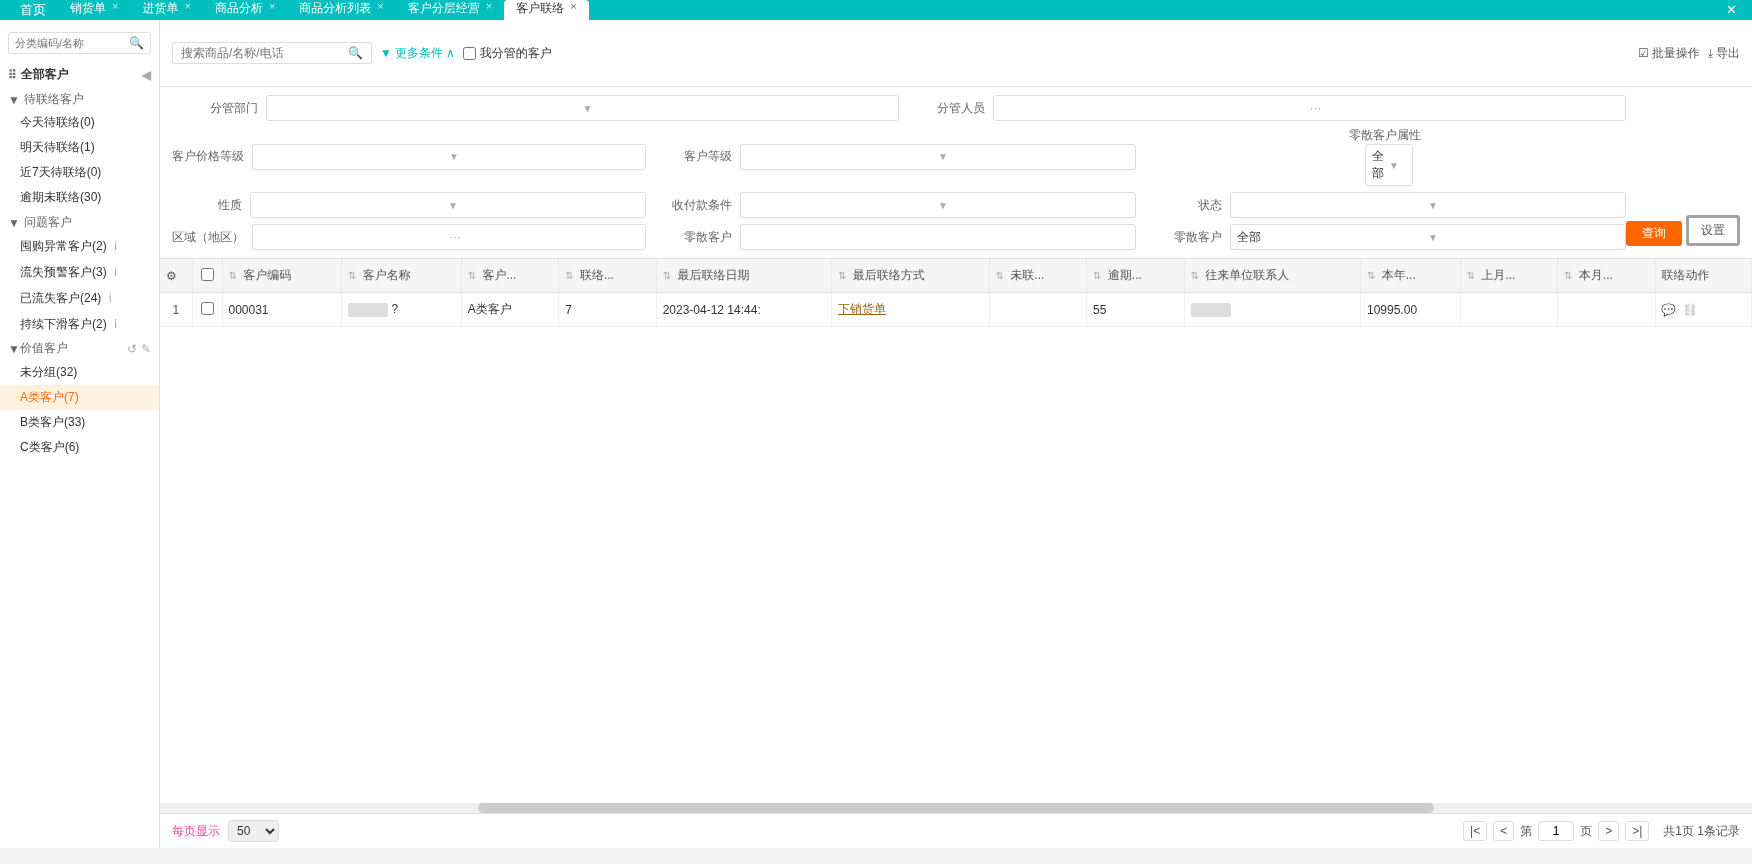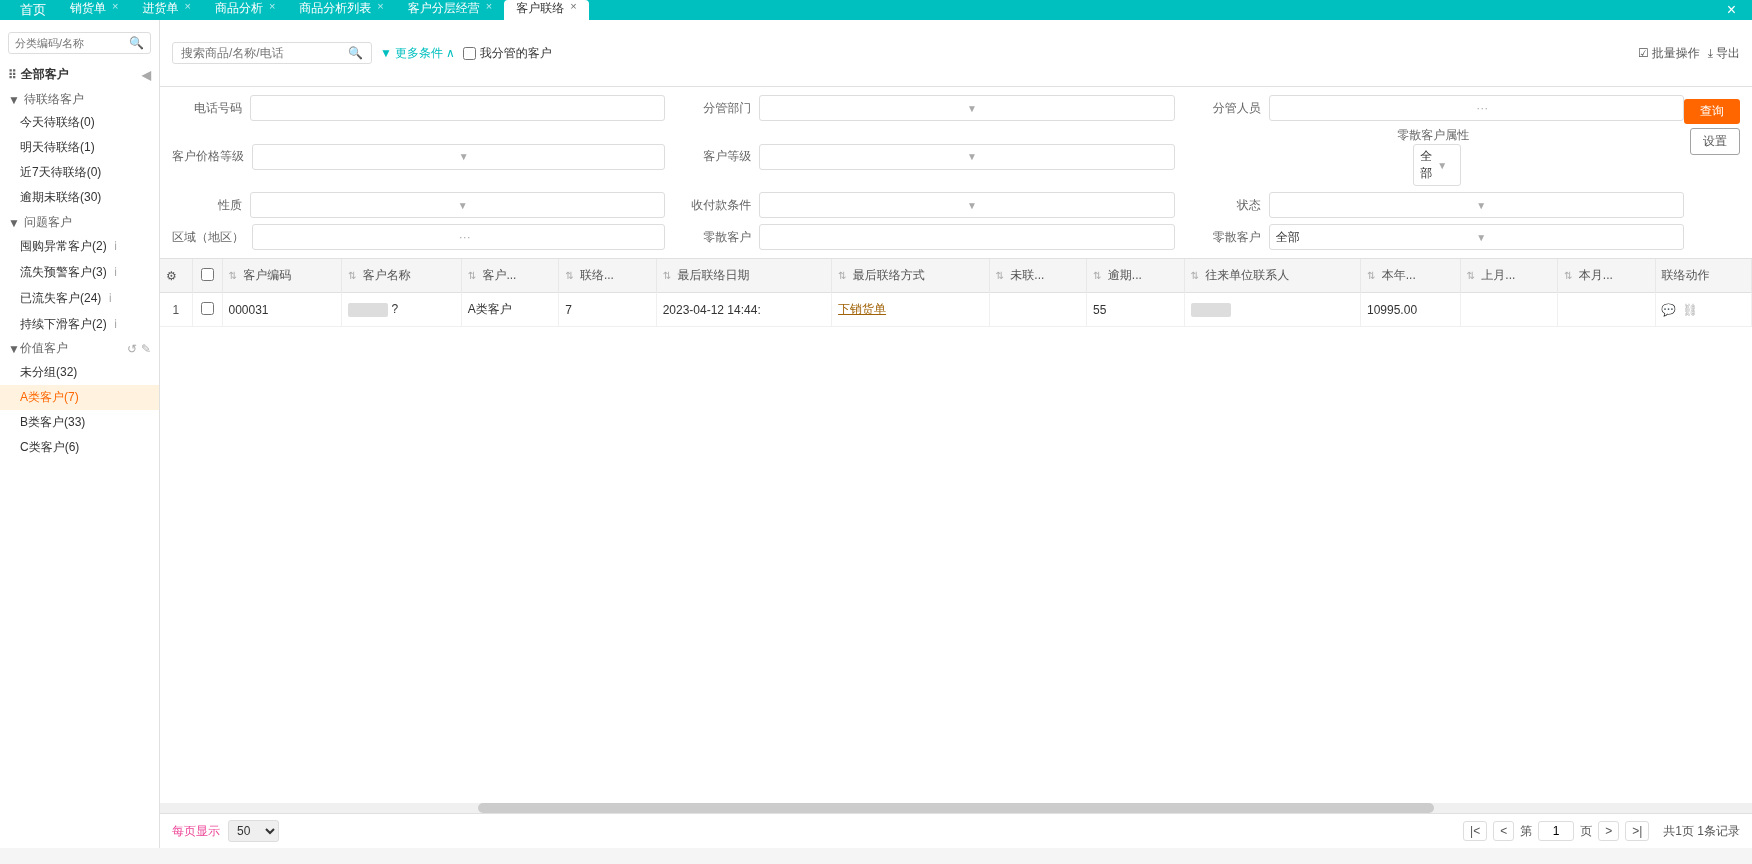"电话号码" div.filter-cell { html: <div> <span>电话号码</span> <input> </div> -> none }
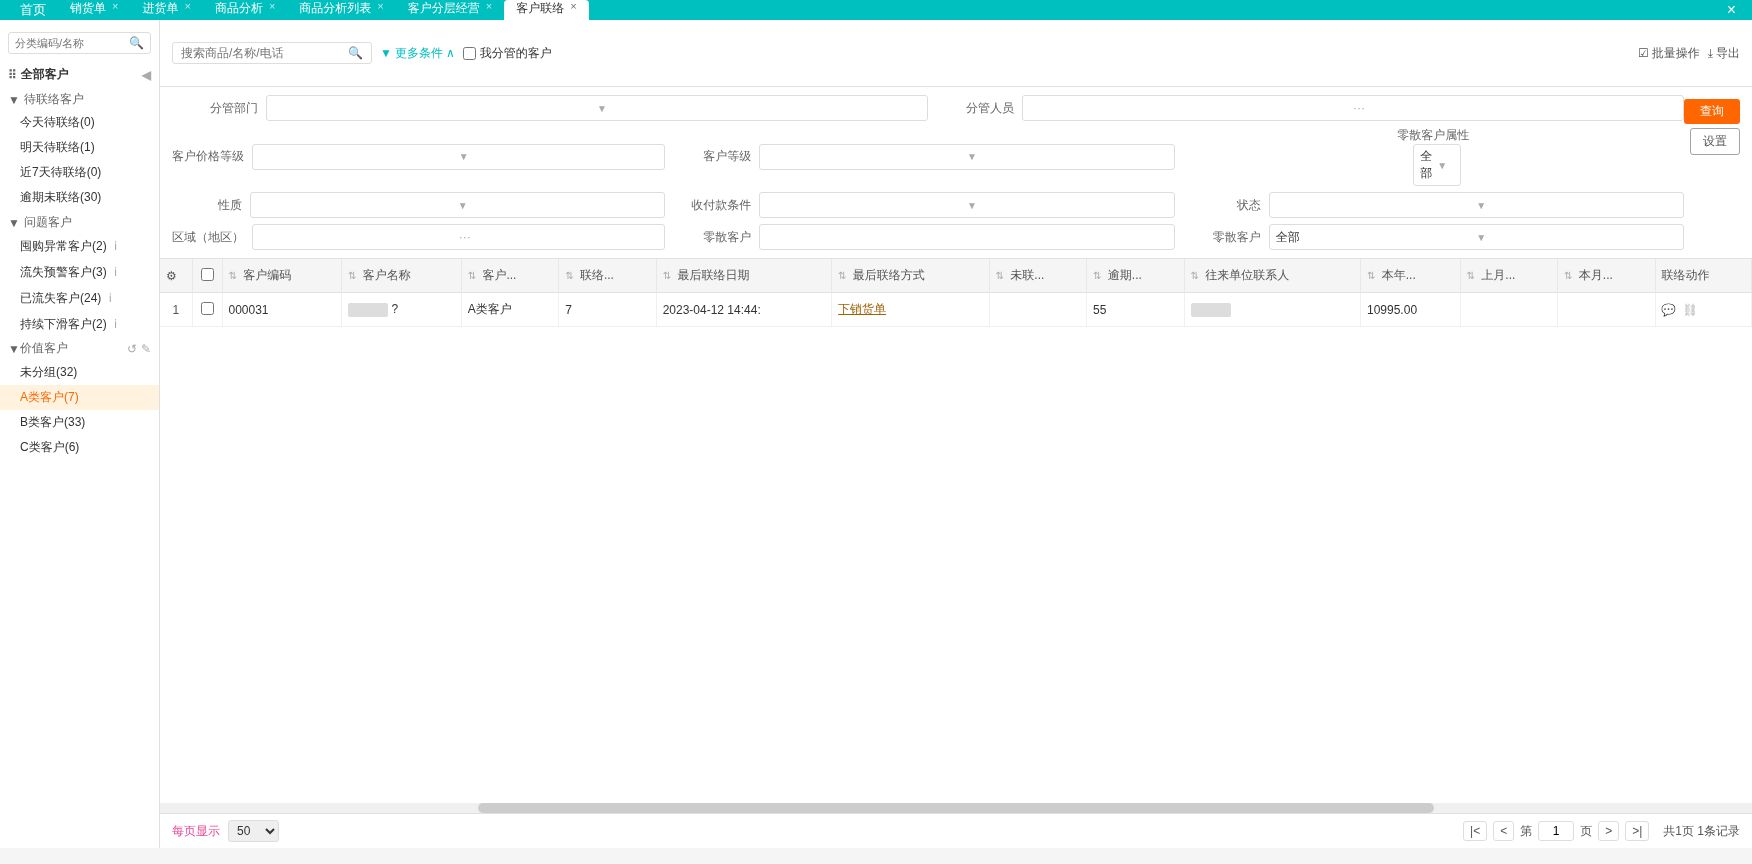"查询" .query-btns { flex-direction: column -> row }
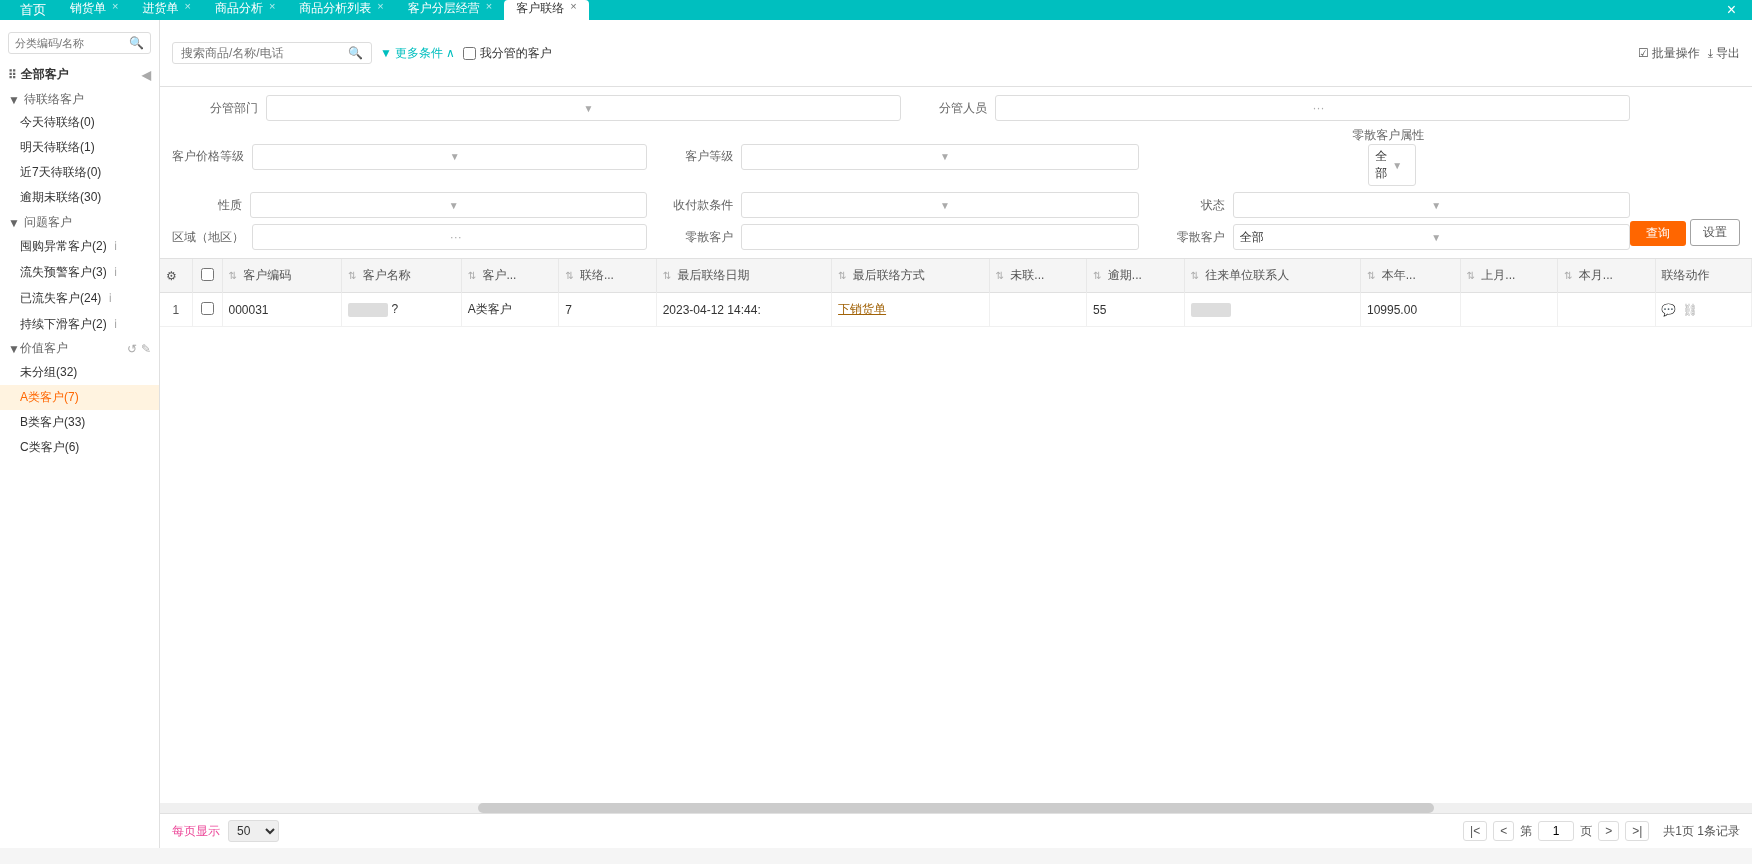"设置" .btn-setting { border: 1px solid #a3a3a3 -> 3px solid #a3a3a3 }
